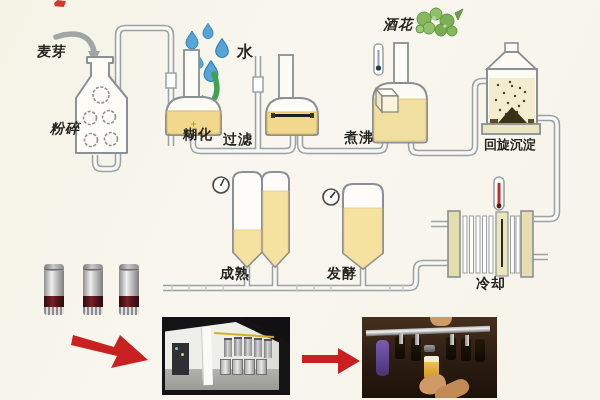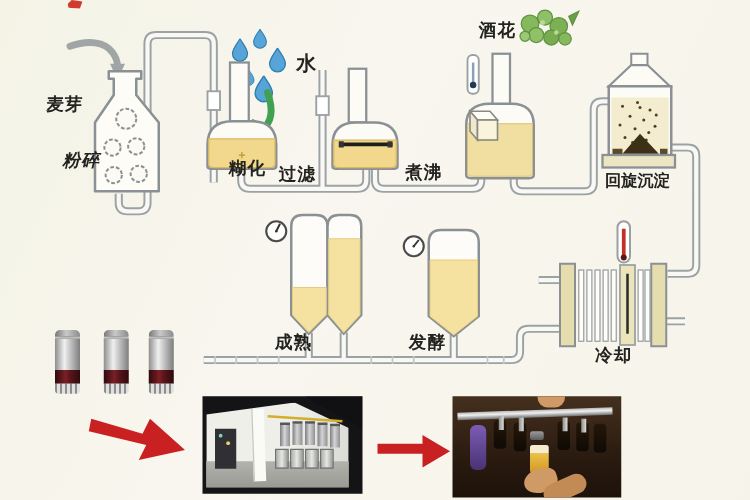"酒花" #lbl-hops { font-style: none -> italic }
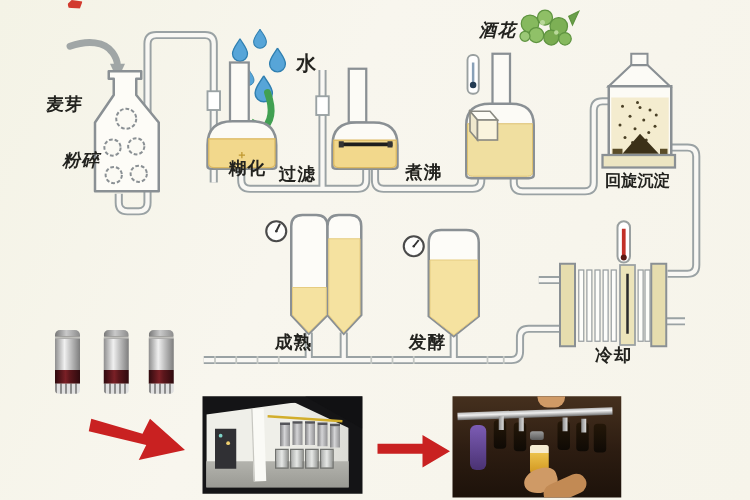"麦芽" #lbl-malt { top: 76px -> 44px }
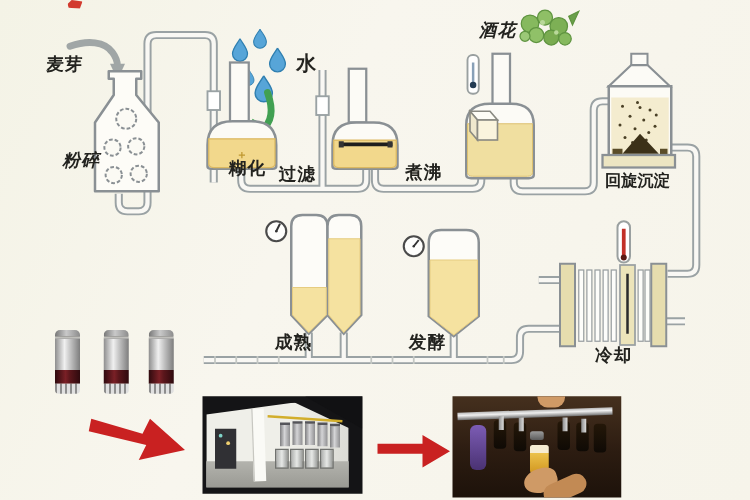"煮沸" #lbl-boiling { left: 324px -> 344px }
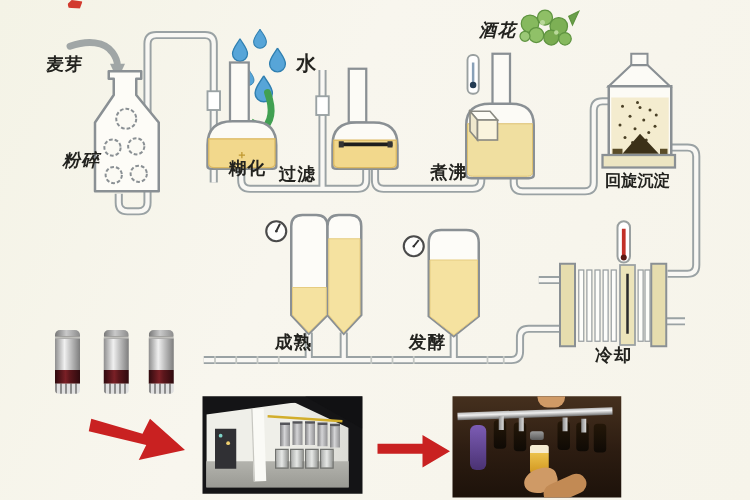"冷却" #lbl-cooling { font-family: none -> Liberation Mono, monospace }
